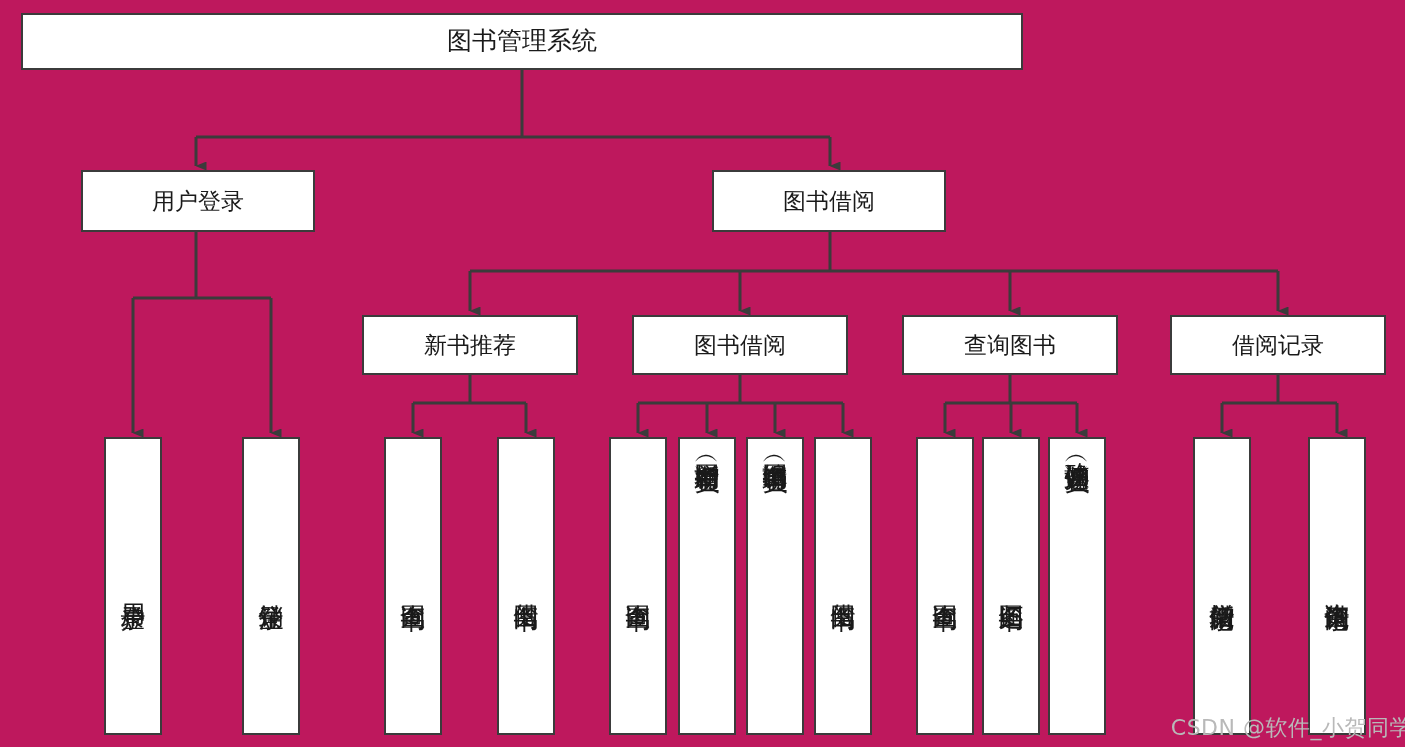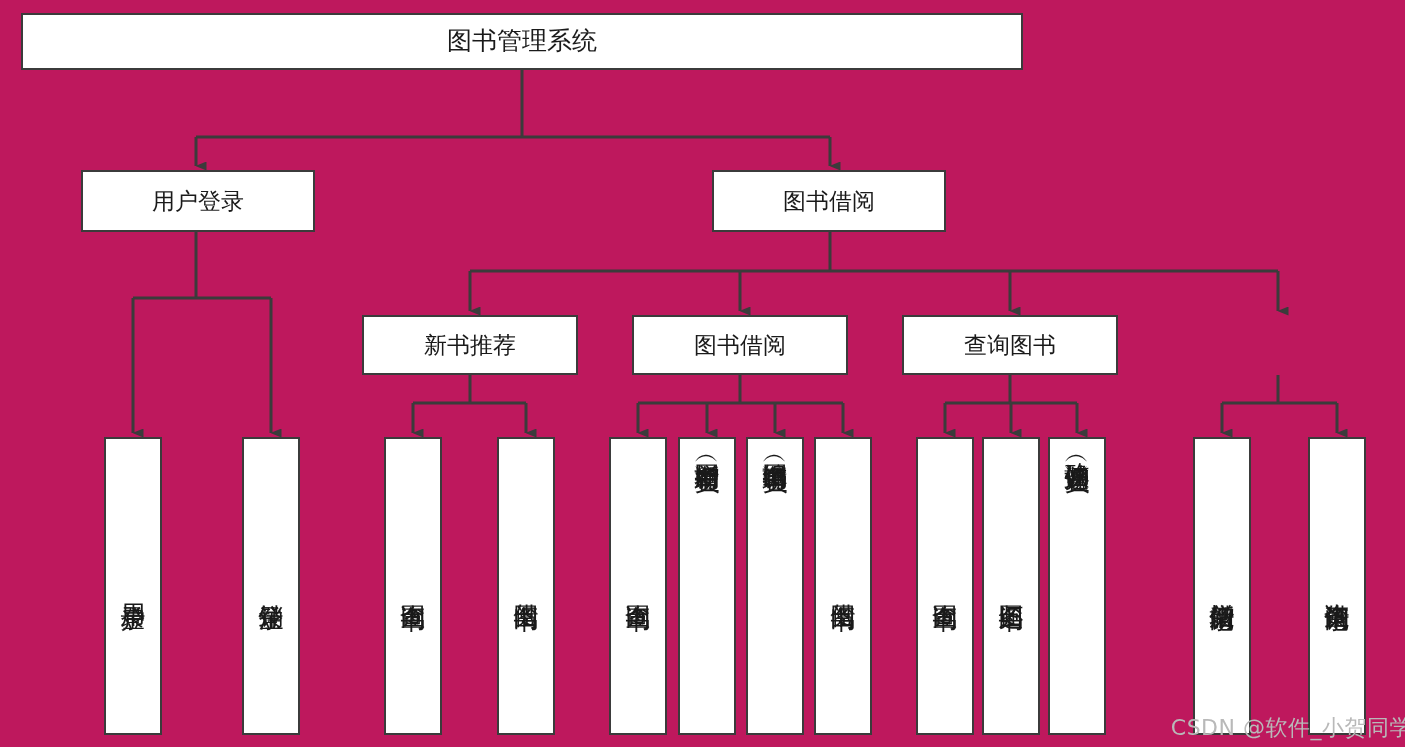"借阅记录" div.node-box { html: none -> <div> <span>借阅记录</span> </div> }
